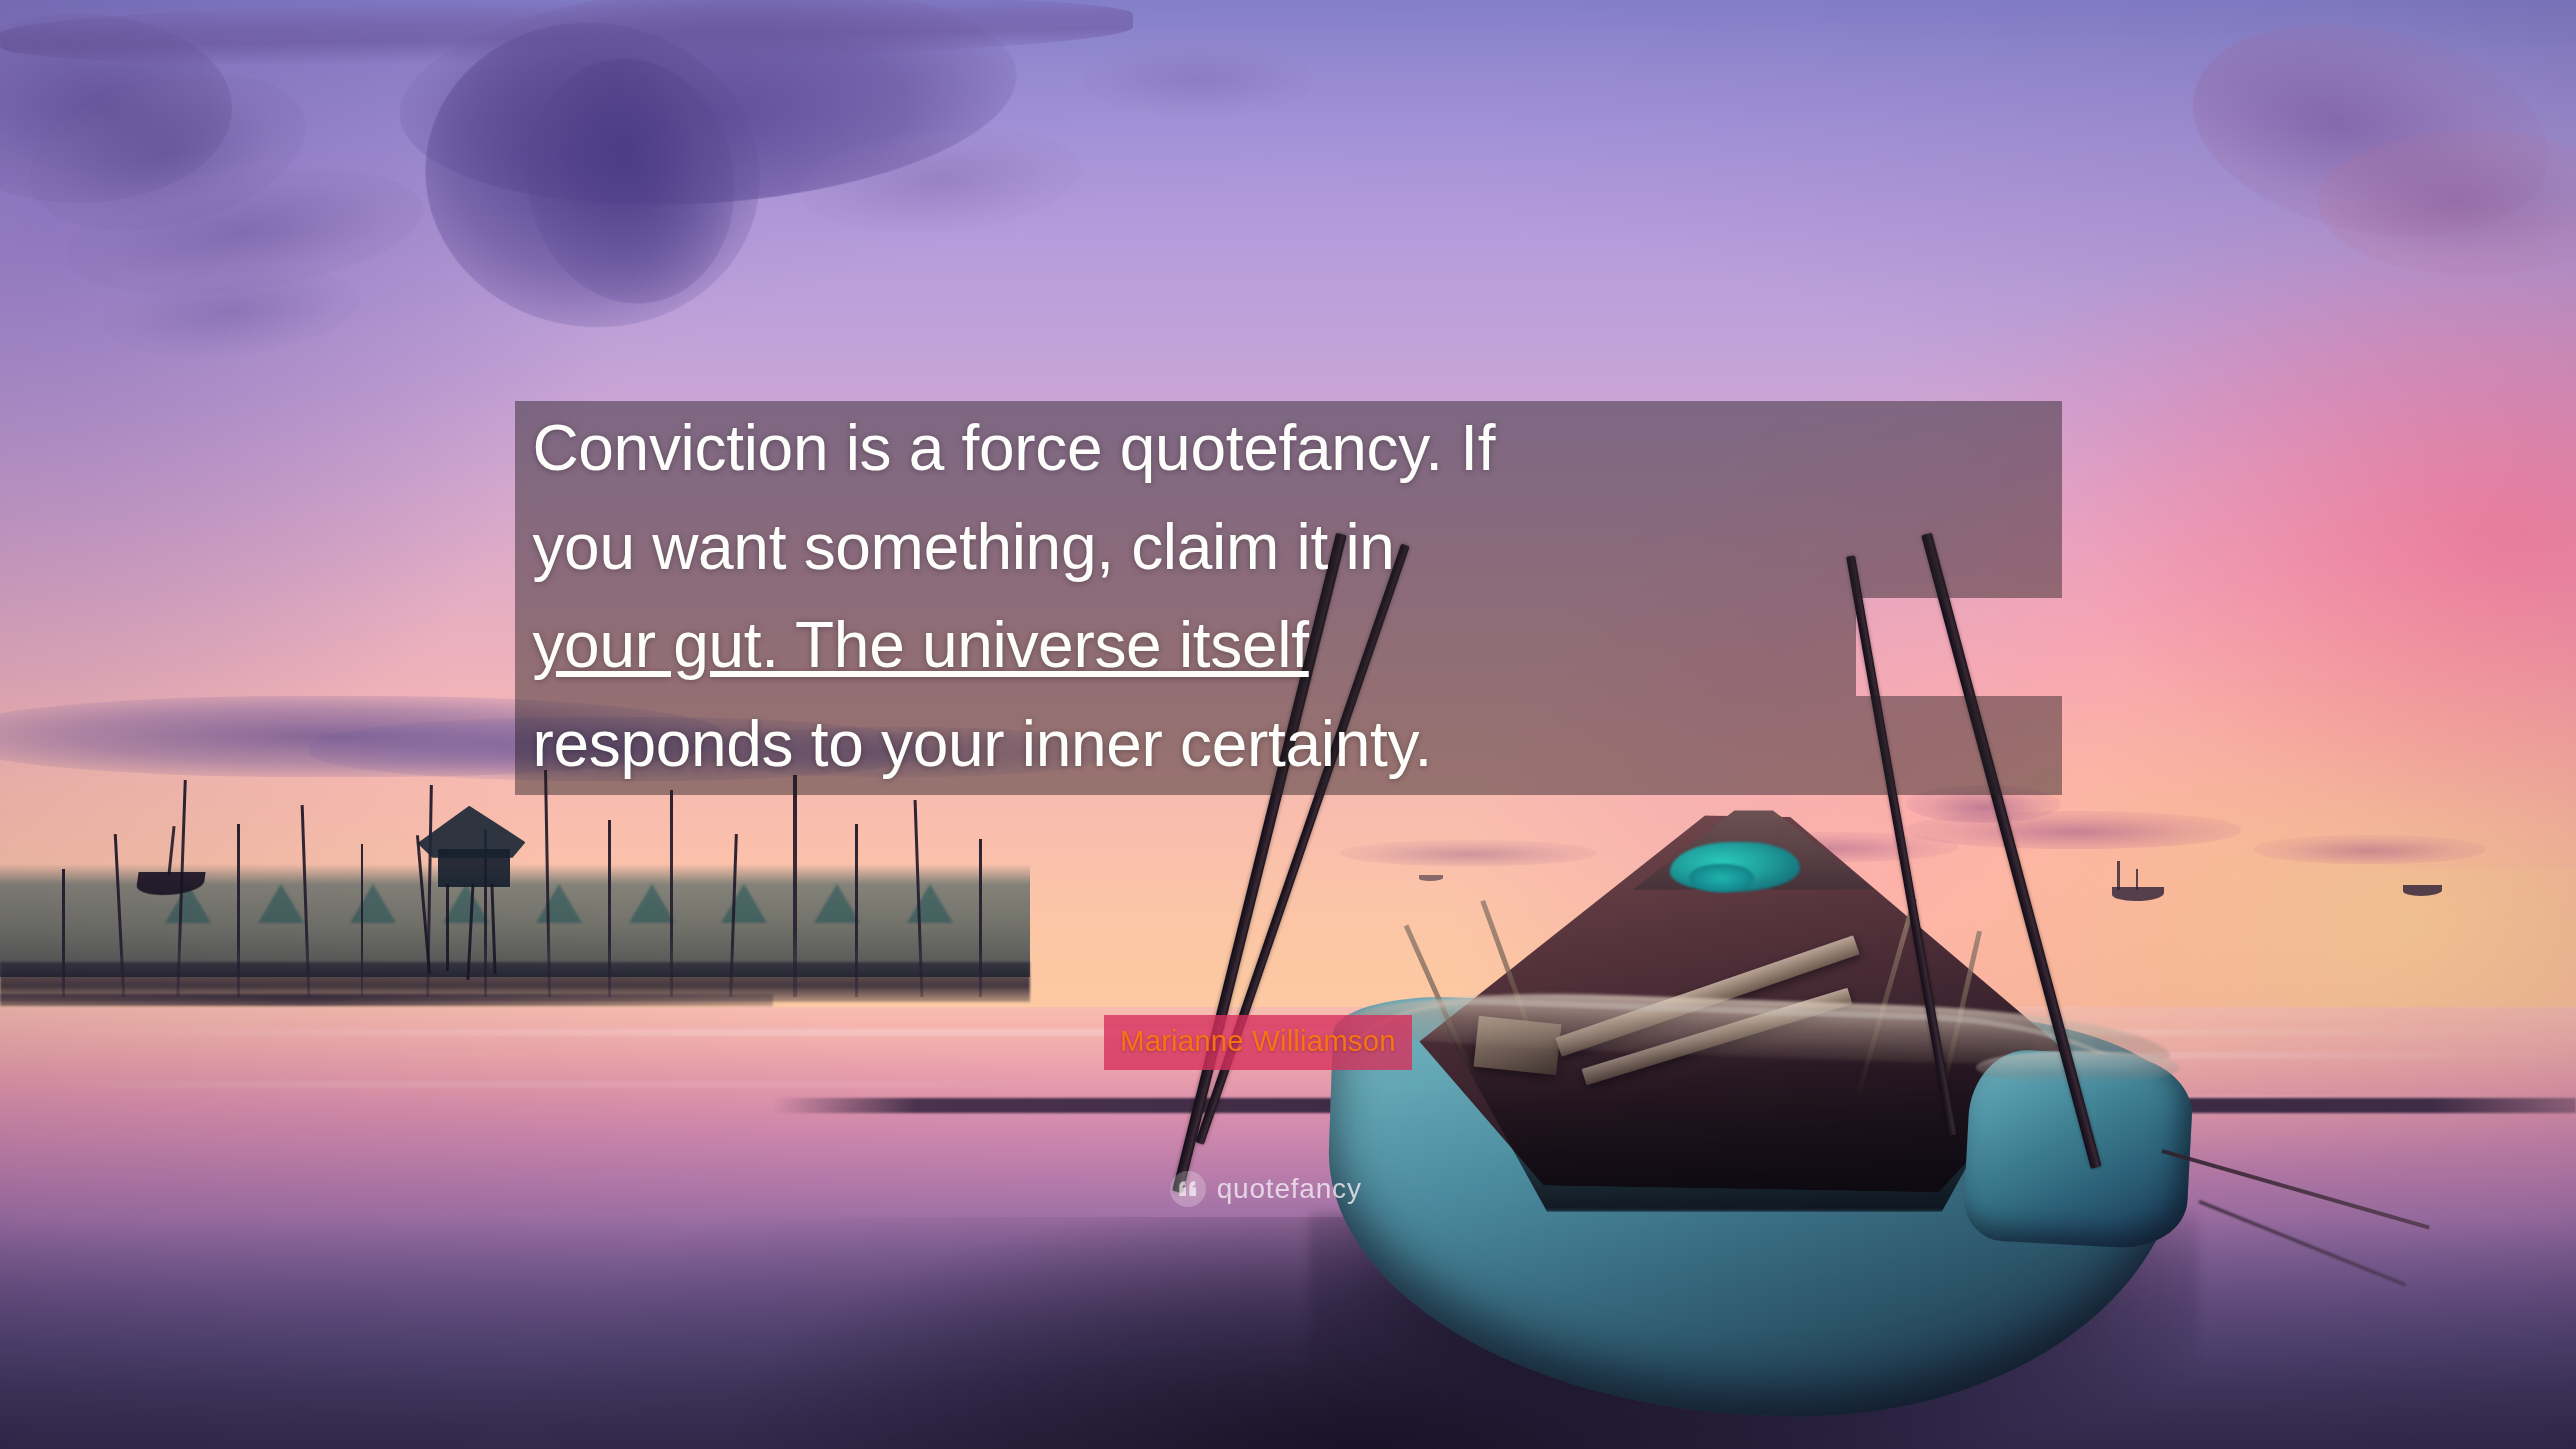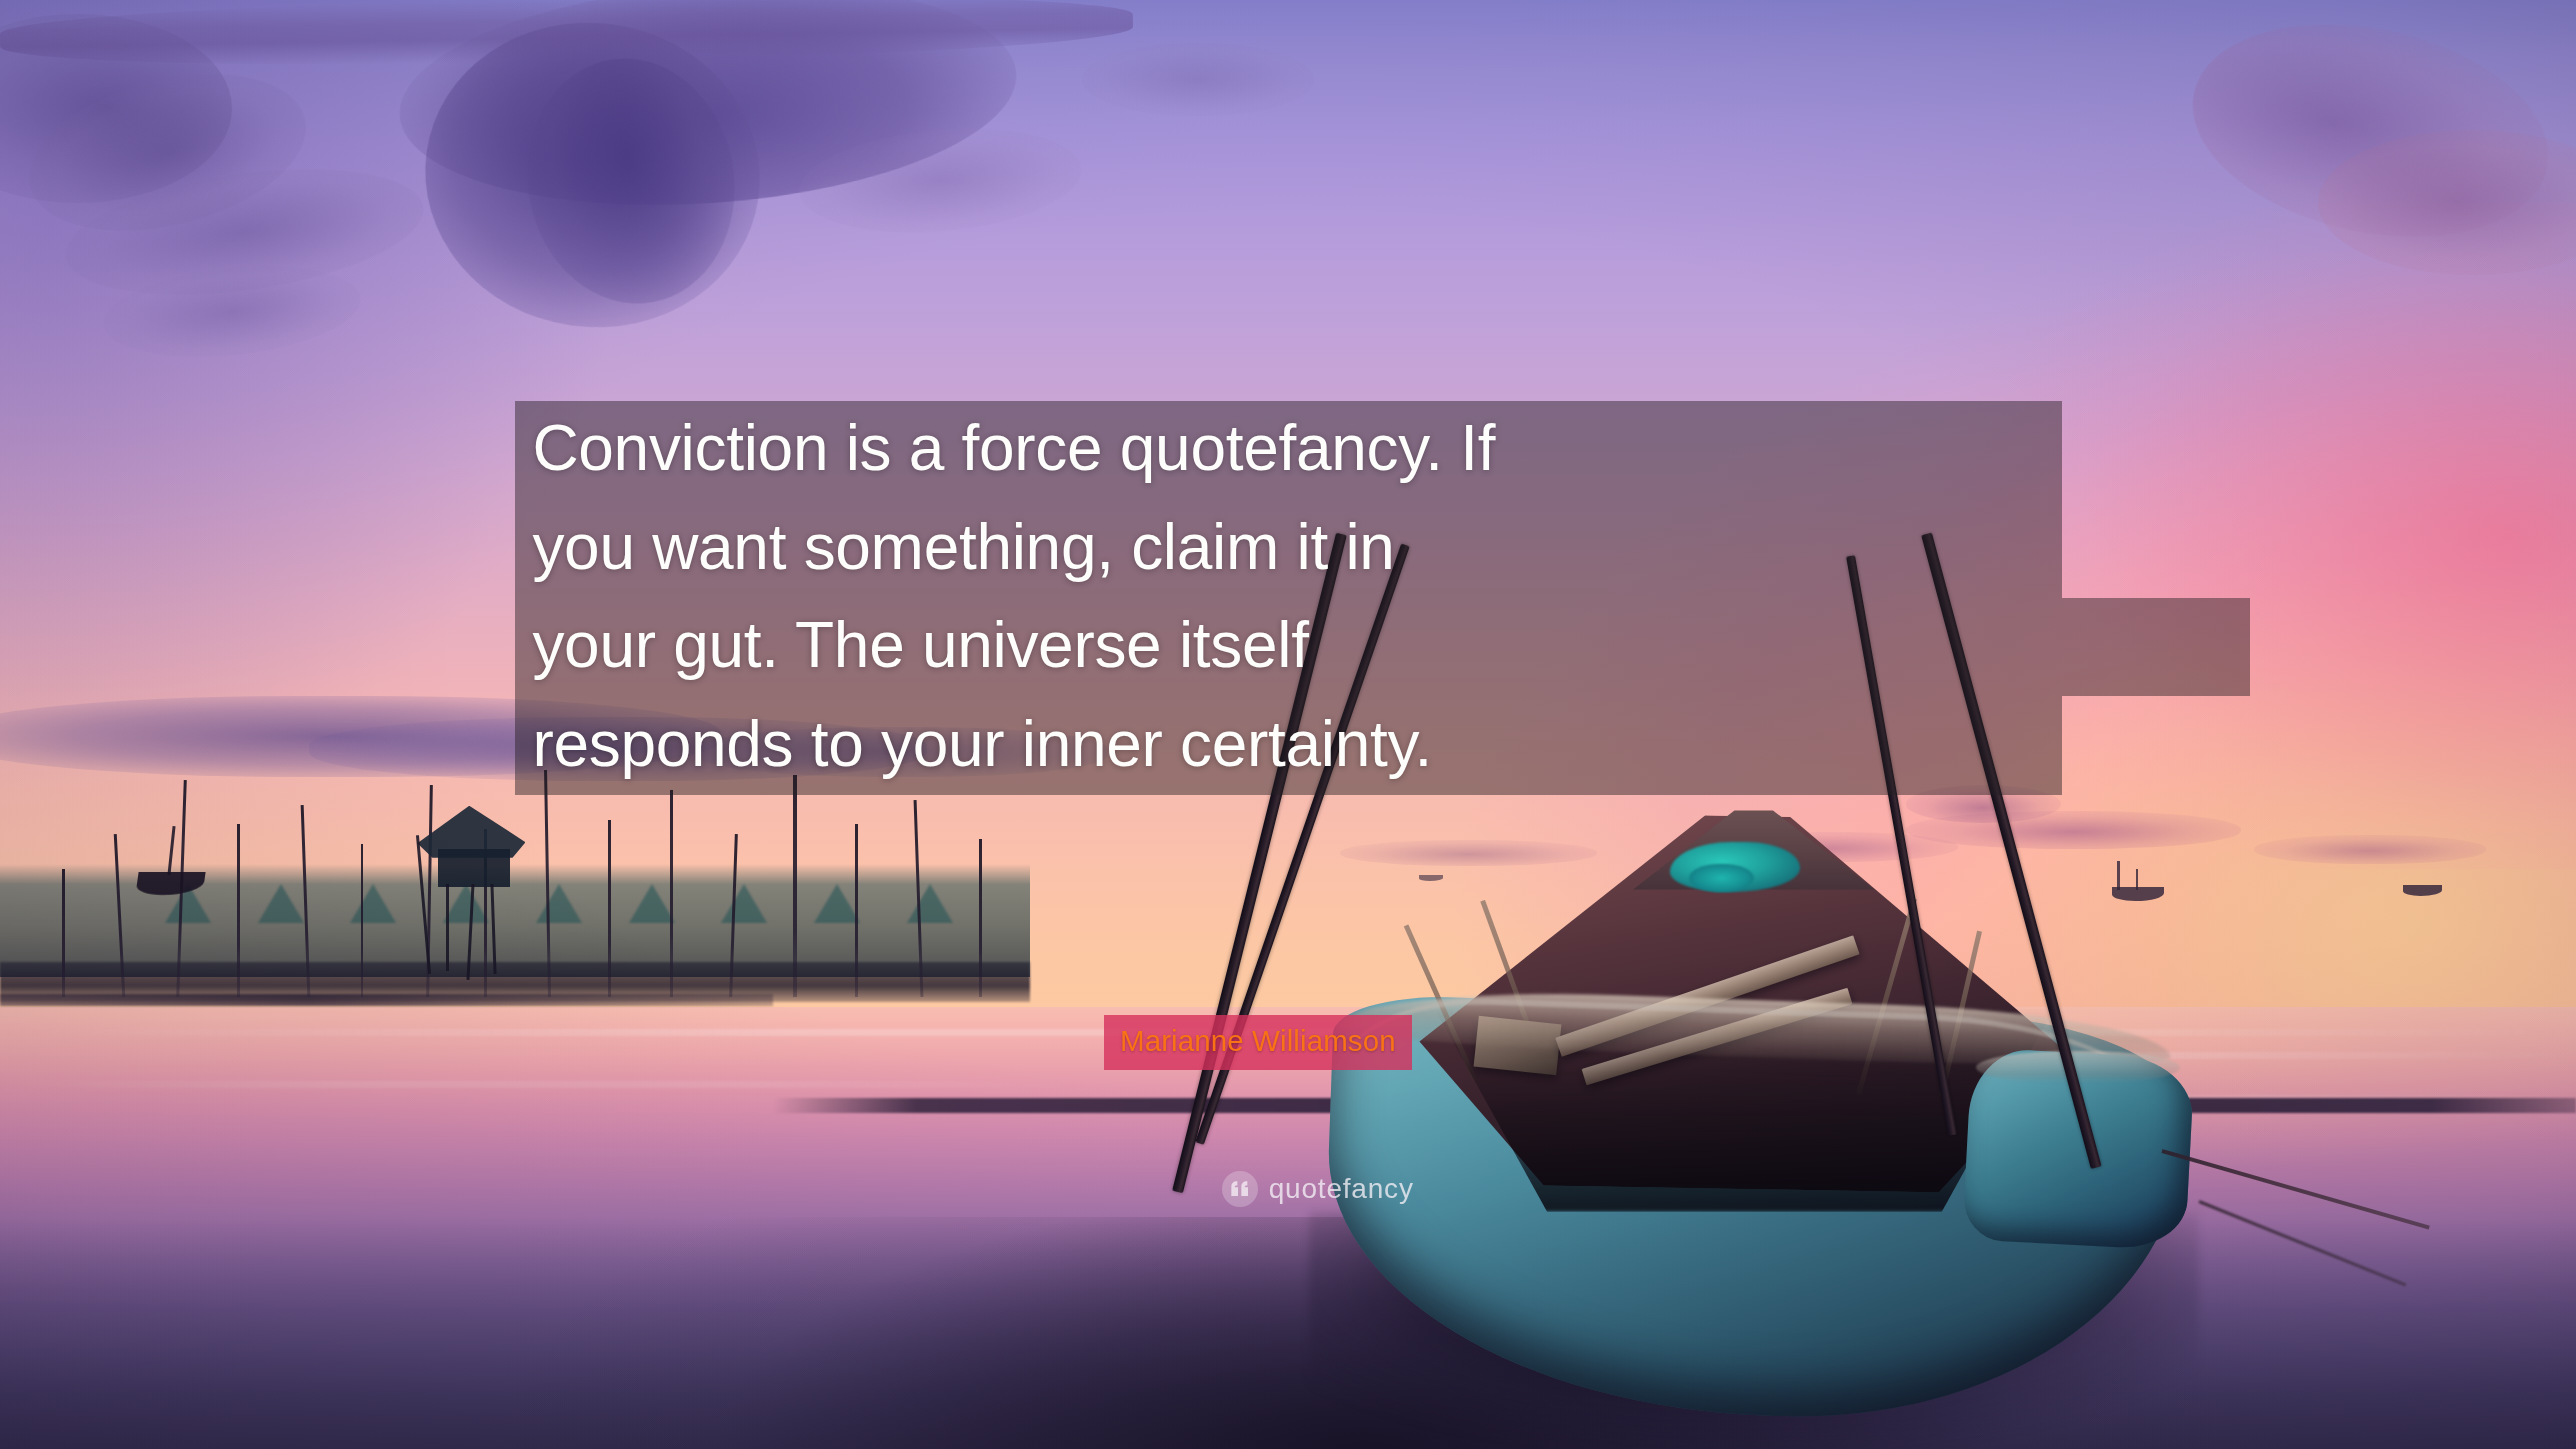"your gut. The universe itself" .q-line.l3 { text-decoration: none -> underline; width: 1735px -> 1341px }
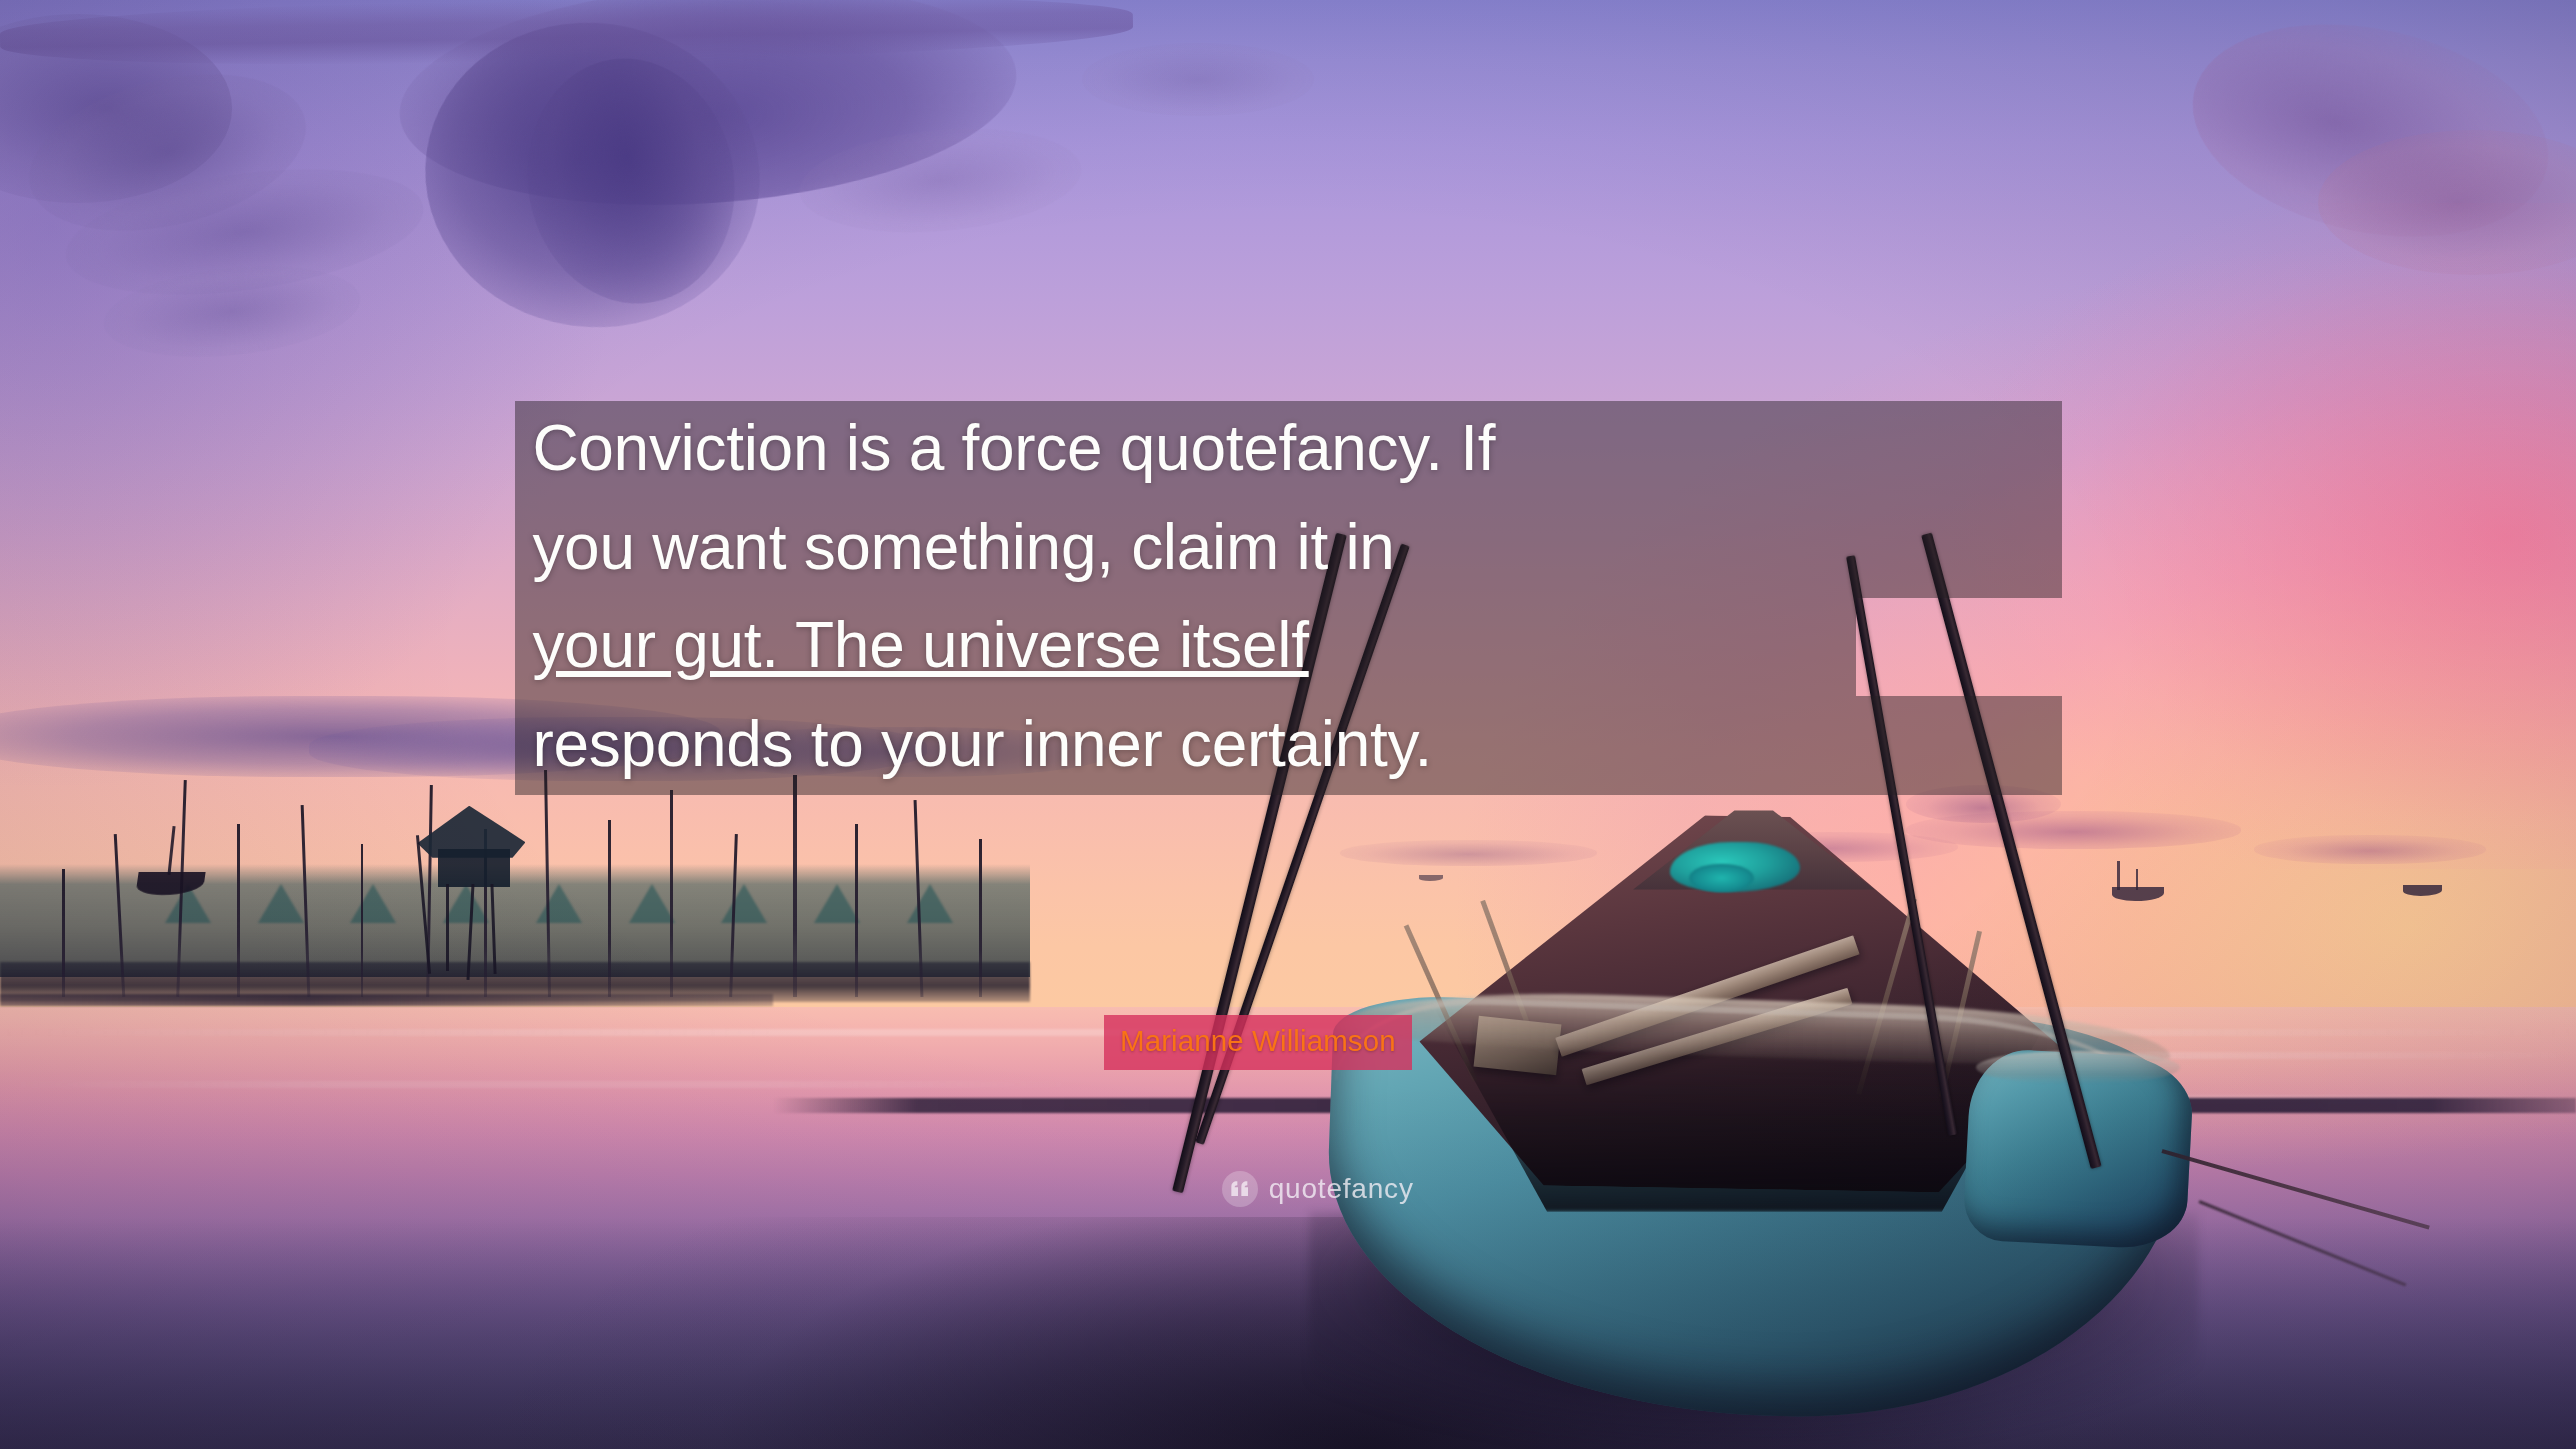"quotefancy" .wm { left: 1222px -> 1170px }
